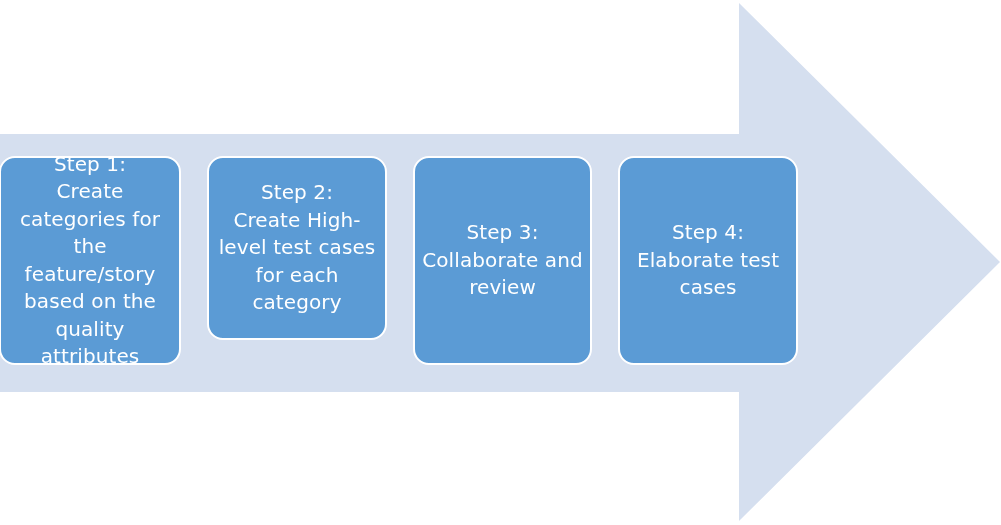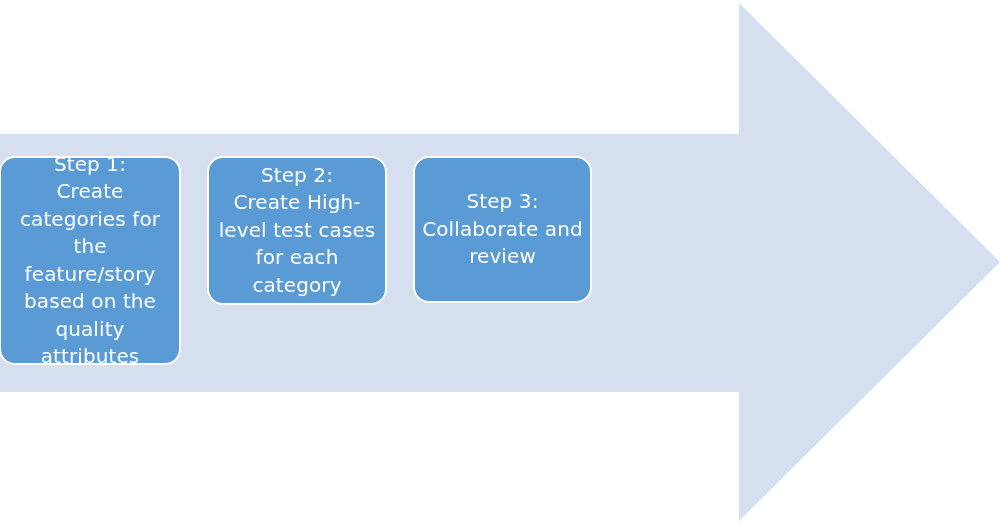"Step 2:" div.step-box { height: 149px -> 184px }
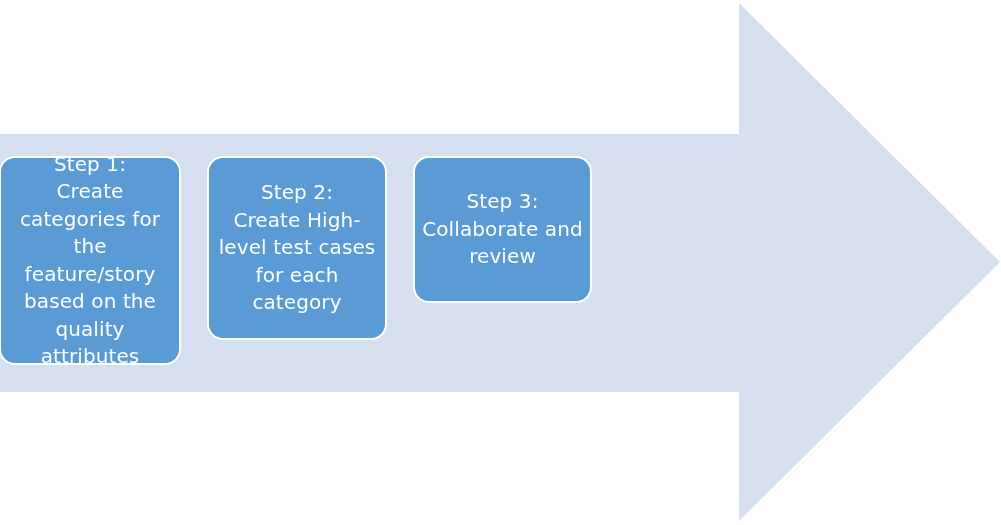"Step 3:" div.step-box { height: 147px -> 209px }
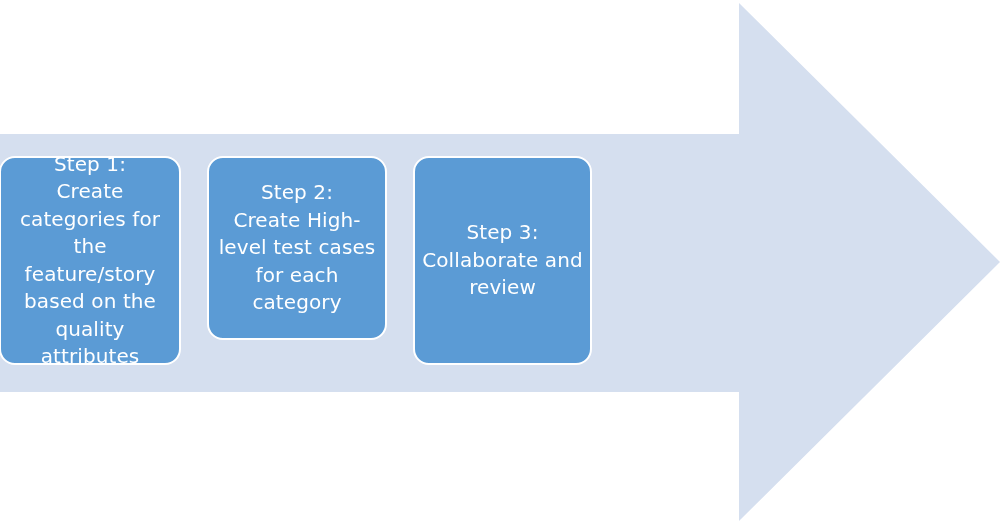"Step 4:" div.step-box { html: none -> <div> <span>Step 4:<br>Elaborate test cases</span> </div> }
